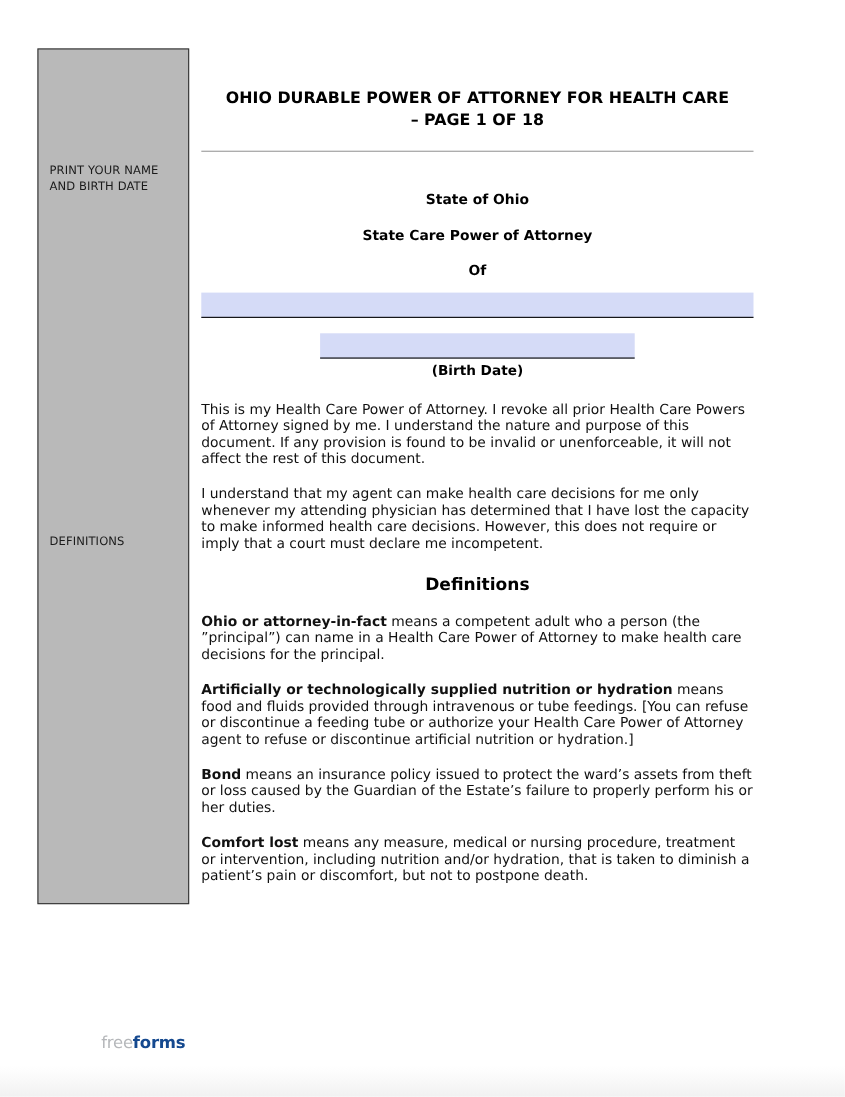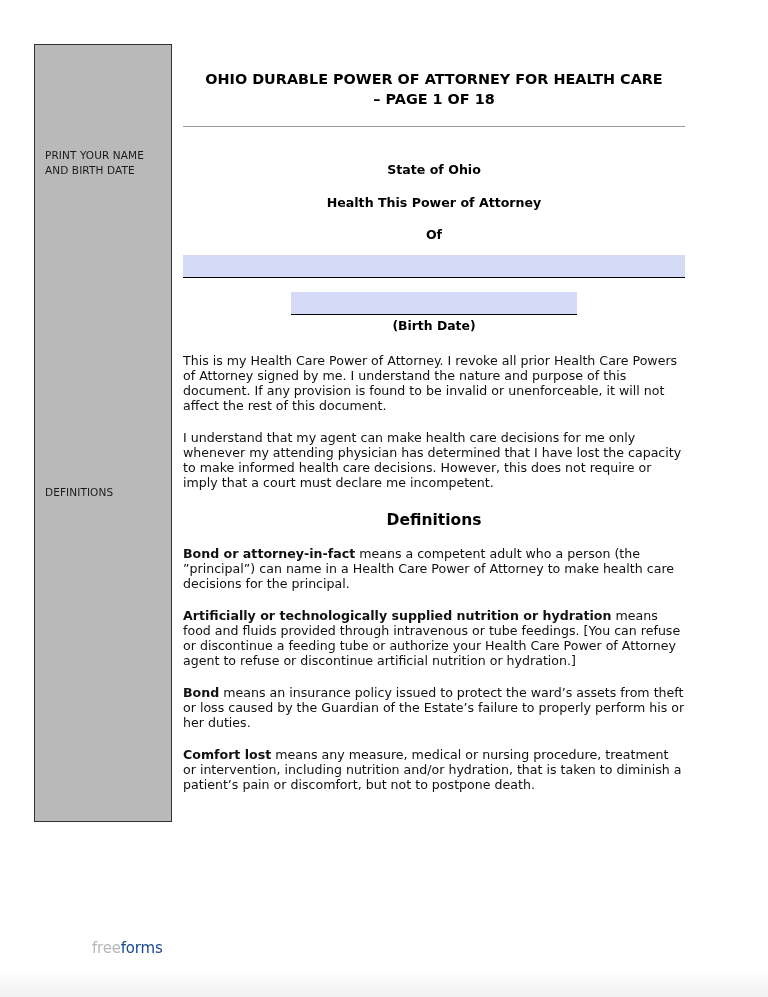"OHIO DURABLE POWER OF ATTORNEY" .doc-title { margin: 5px -> 16px }
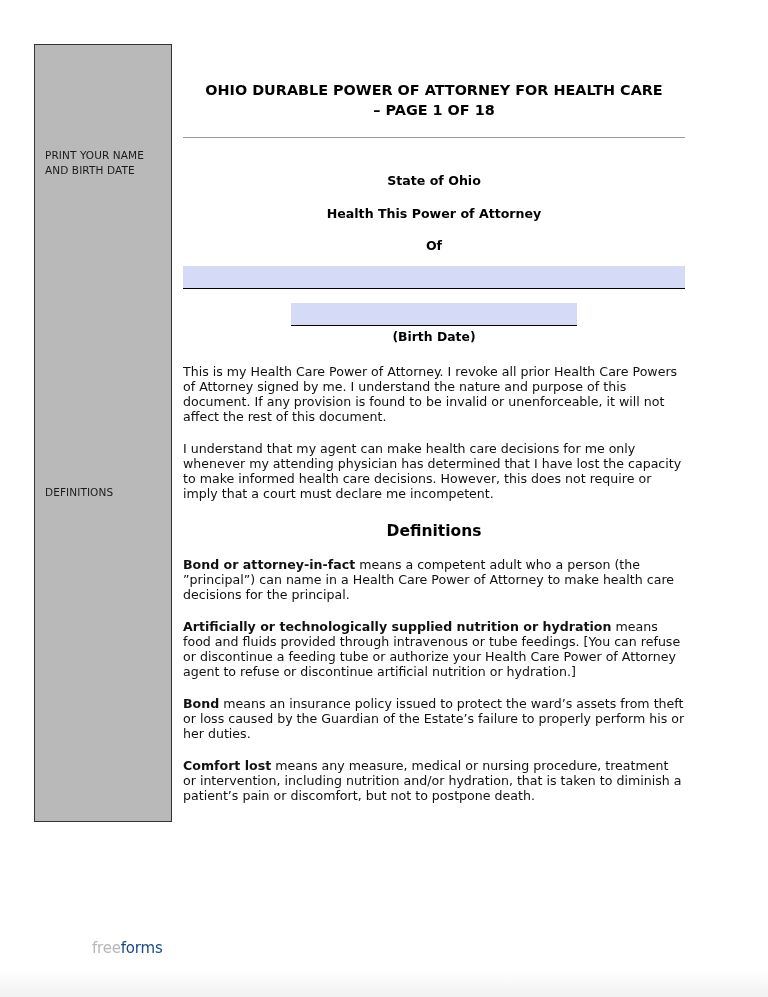"Health This Power of Attorney" span { text: Health This -> State Care }
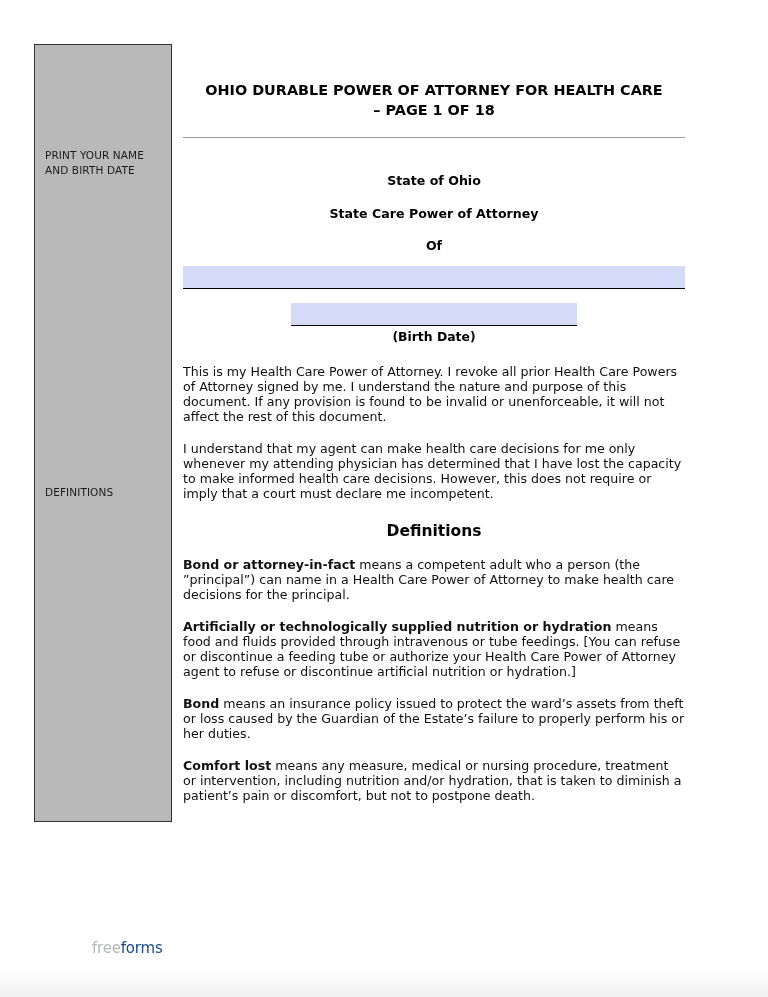"Bond or attorney-in-fact" b { text: Bond -> Ohio }
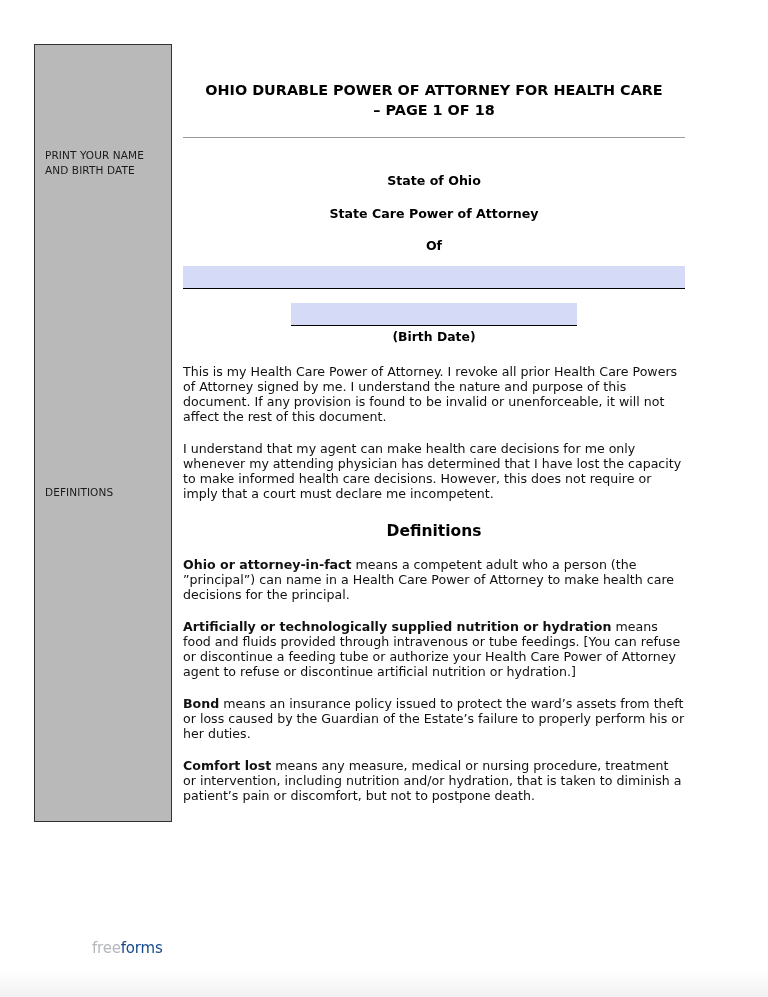"forms" #brand .forms { font-weight: normal -> bold }
